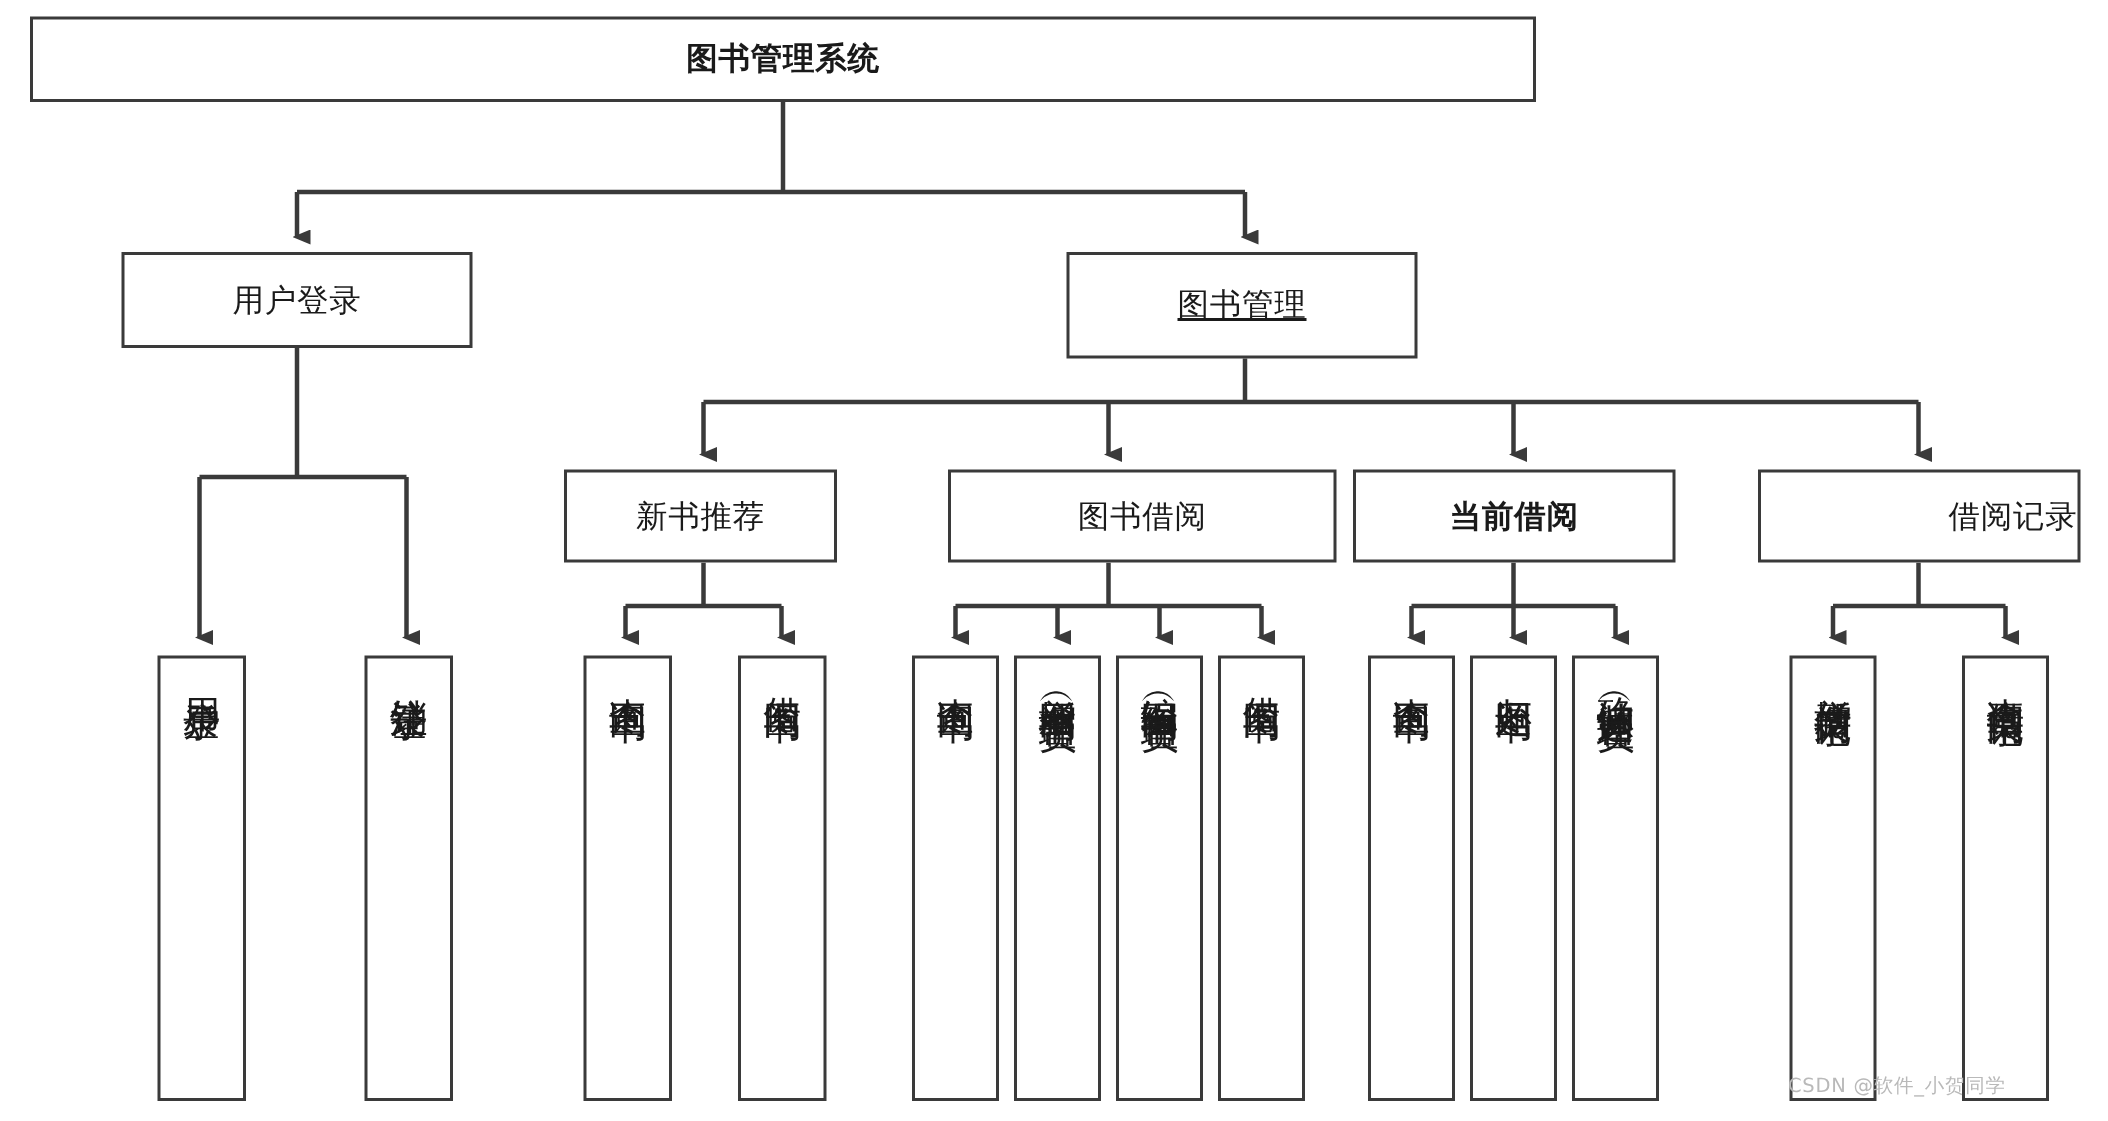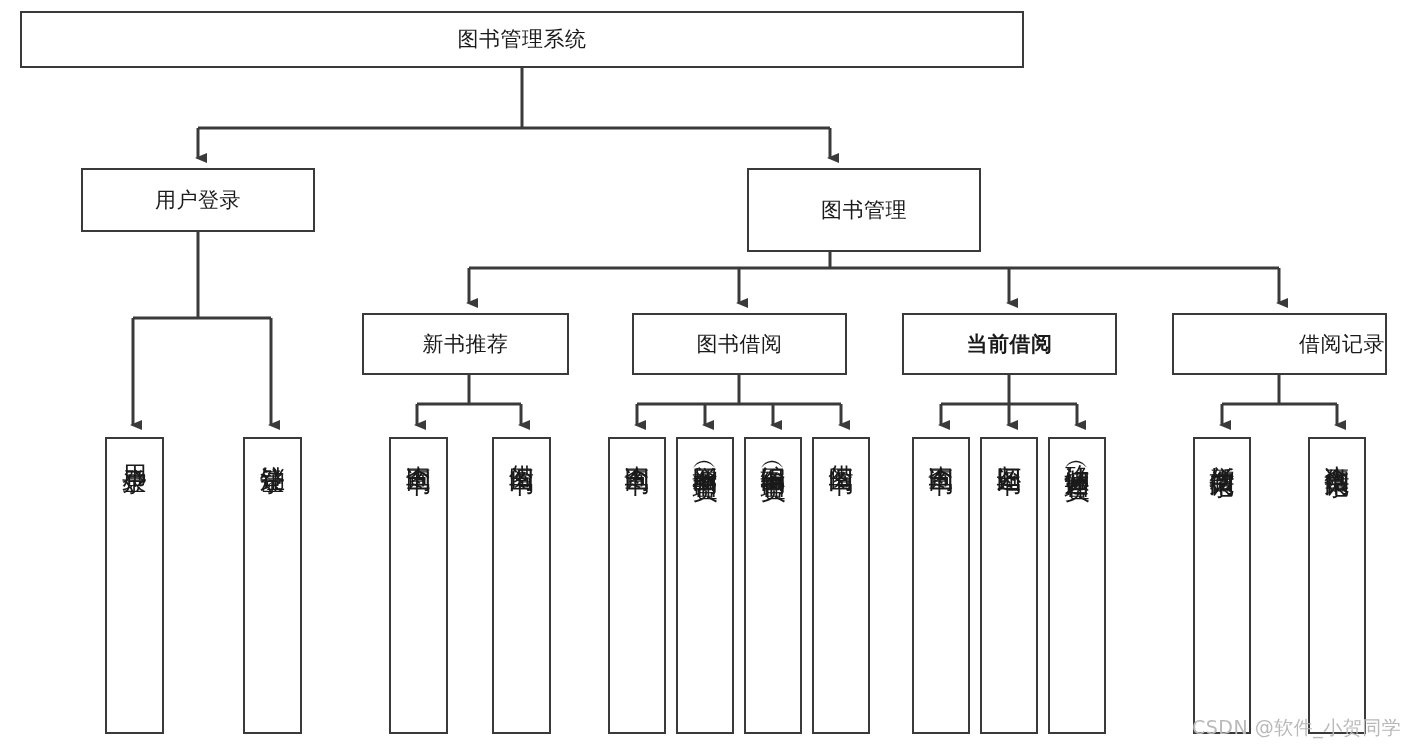"图书管理系统" div.node { font-weight: none -> bold }
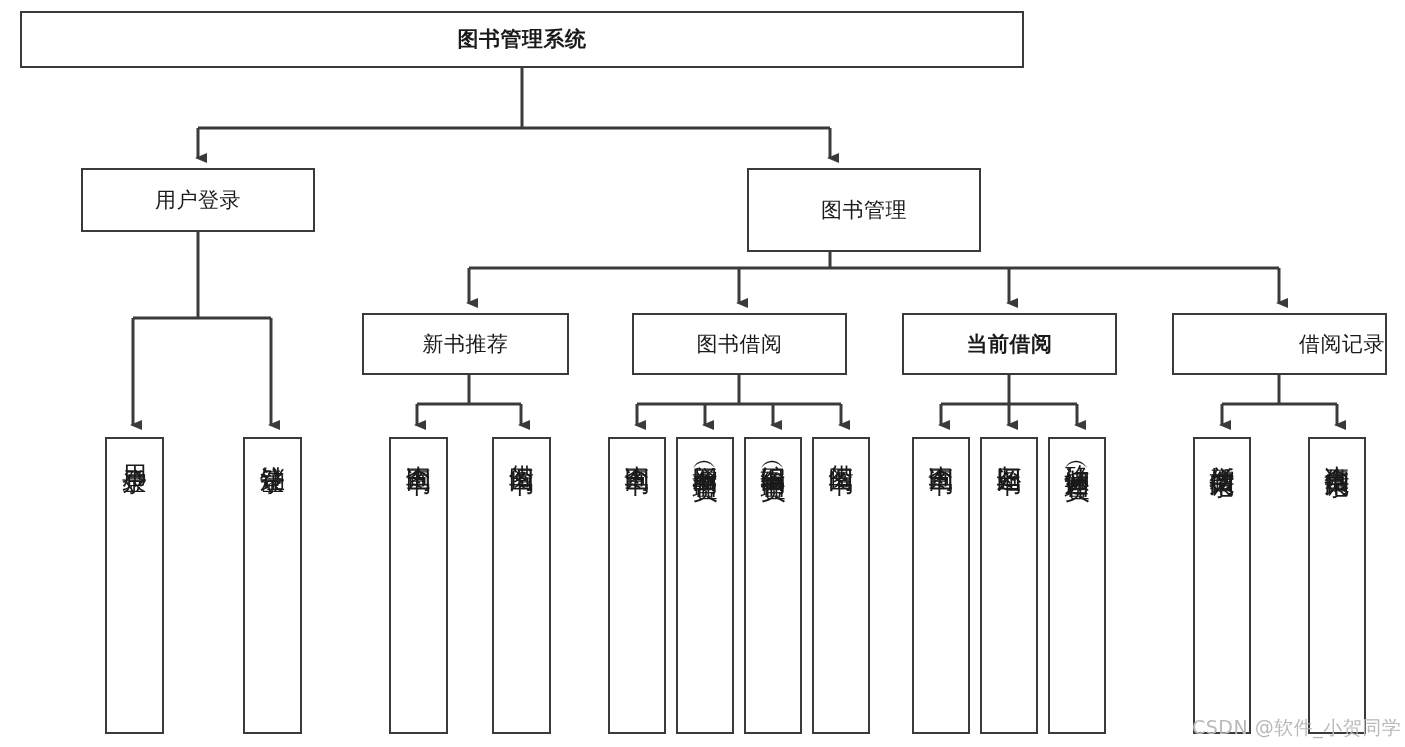"图书管理" div.node { height: 84px -> 71px; left: 747px -> 711px; text-decoration: none -> underline }
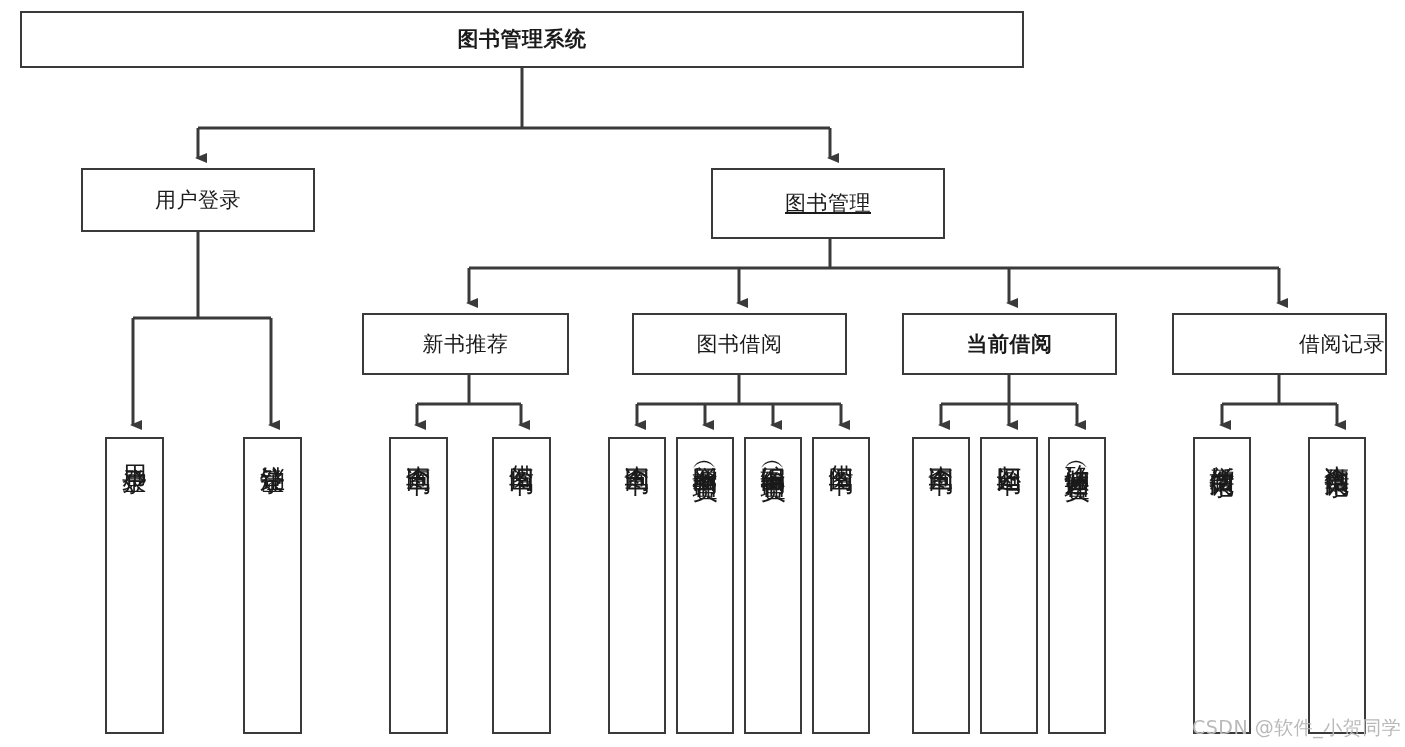"新书推荐" div.node { left: 362px -> 376px; width: 207px -> 182px }
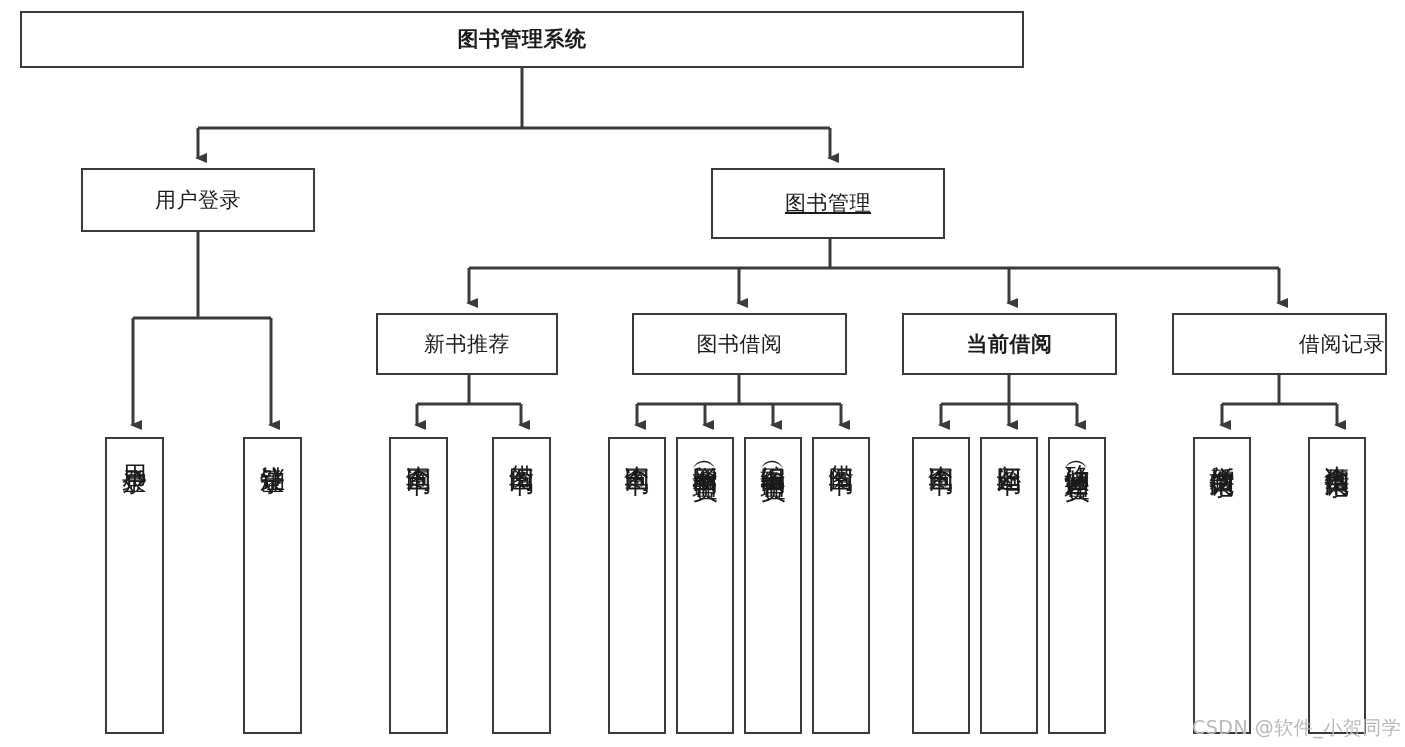"图书借阅" div.node { width: 215px -> 259px }
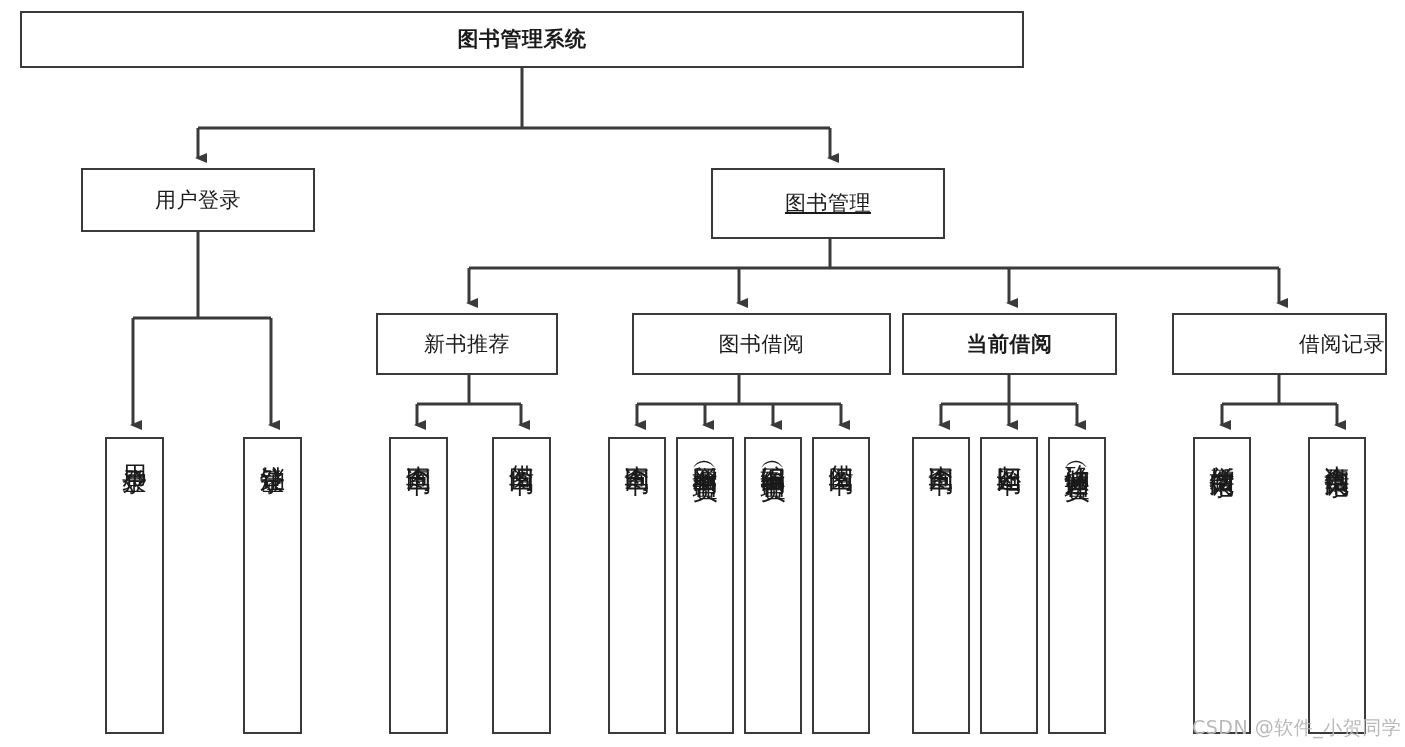"CSDN @软件_小贺同学" .watermark { font-size: 19px -> 13px }
